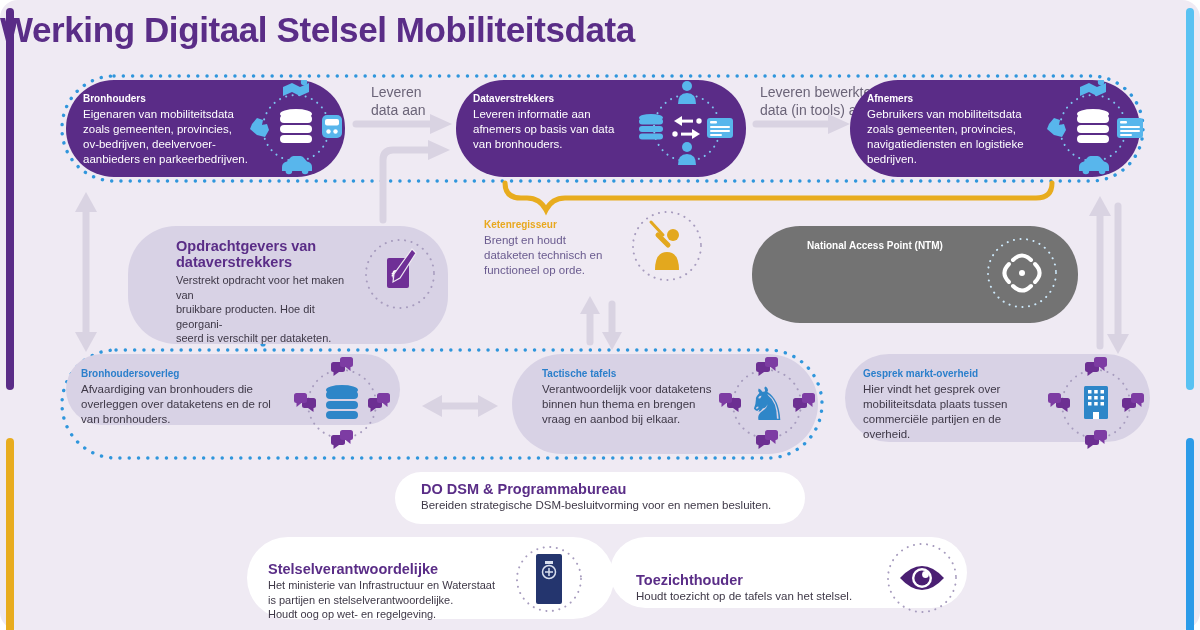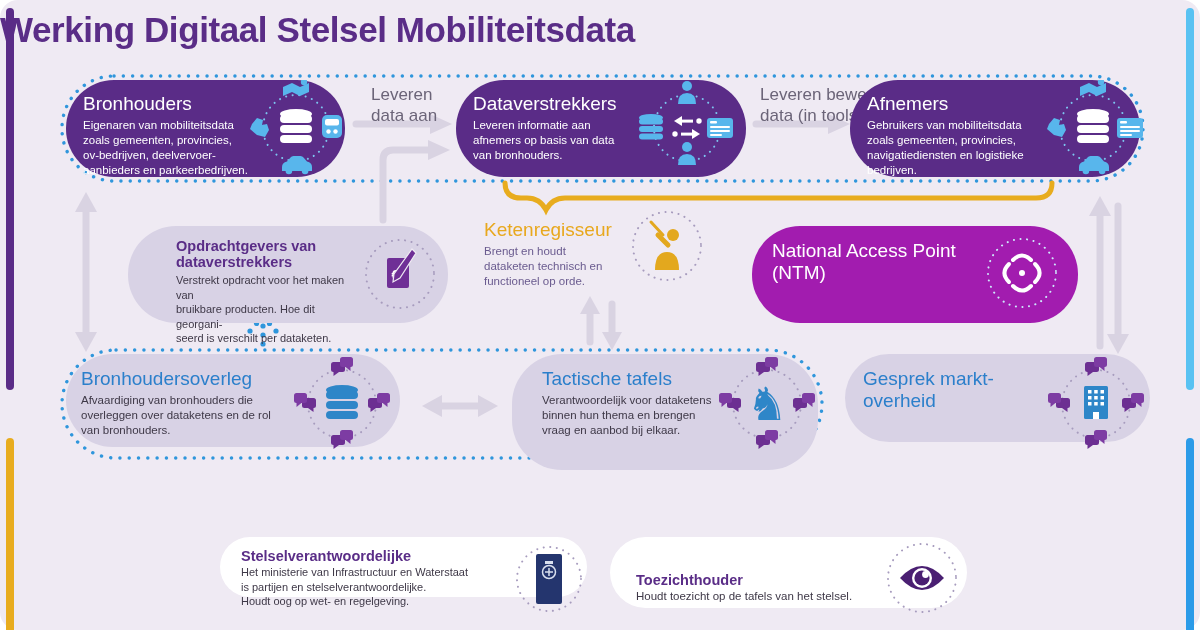"Bronhouders" .h15 { font-size: 19px -> 10px; font-weight: normal -> bold }
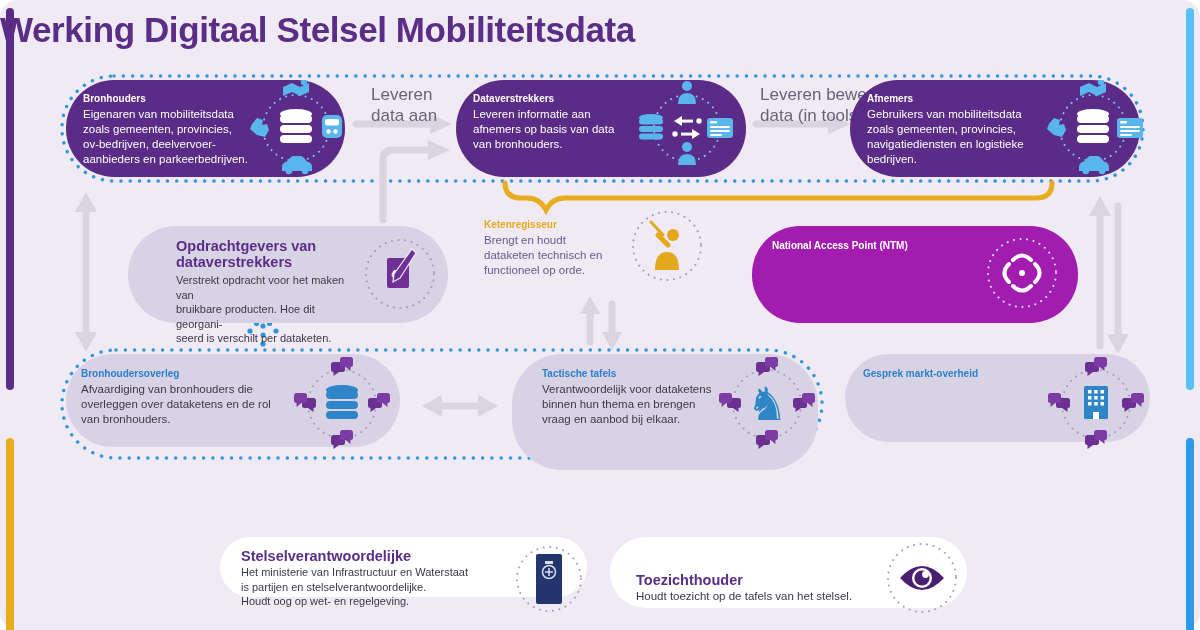"Leveren" .lbl { font-size: 17px -> 14px }
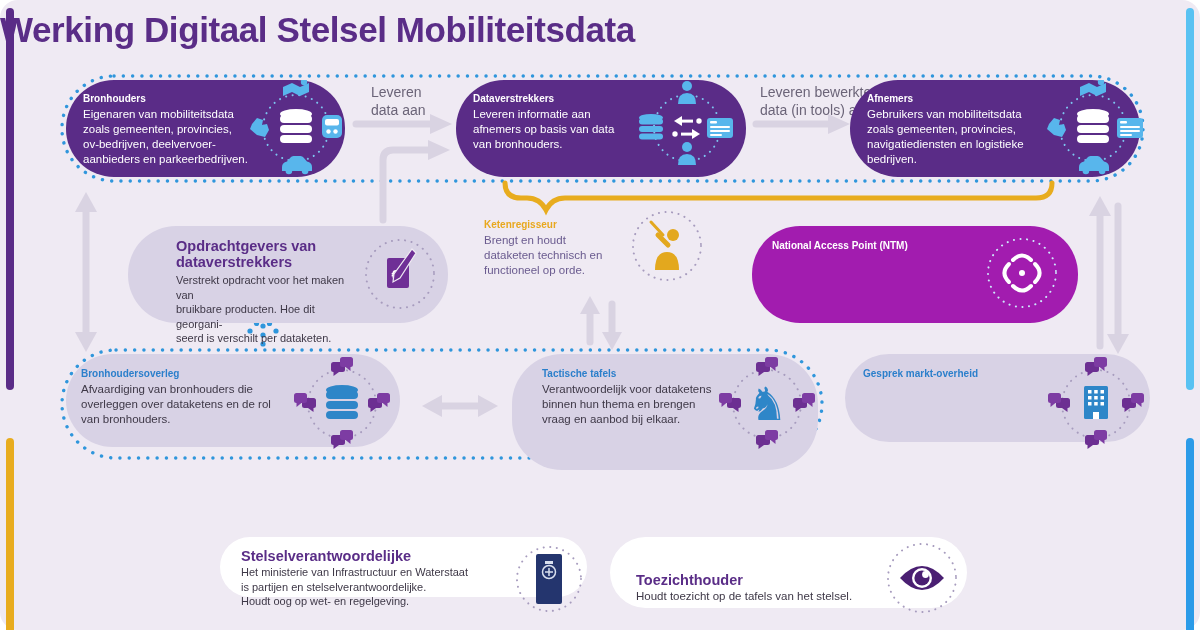"Opdrachtgevers van" div.box { height: 97px -> 118px }
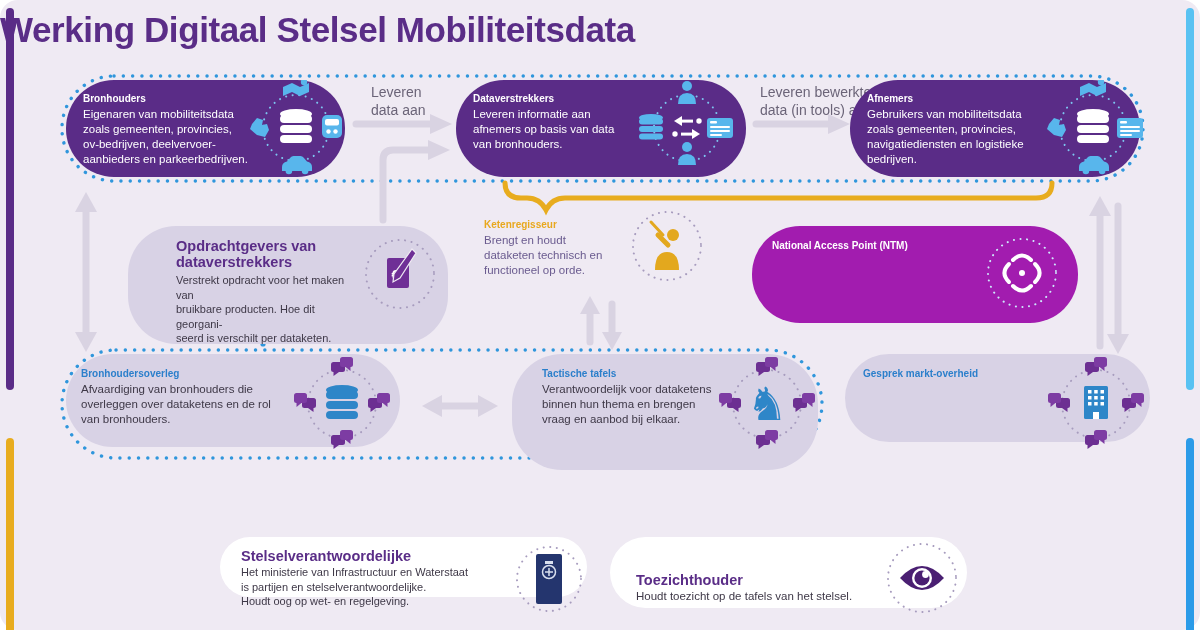"National Access Point (NTM)" .box-blue { background: #a21caf -> #737373; text-align: none -> center }
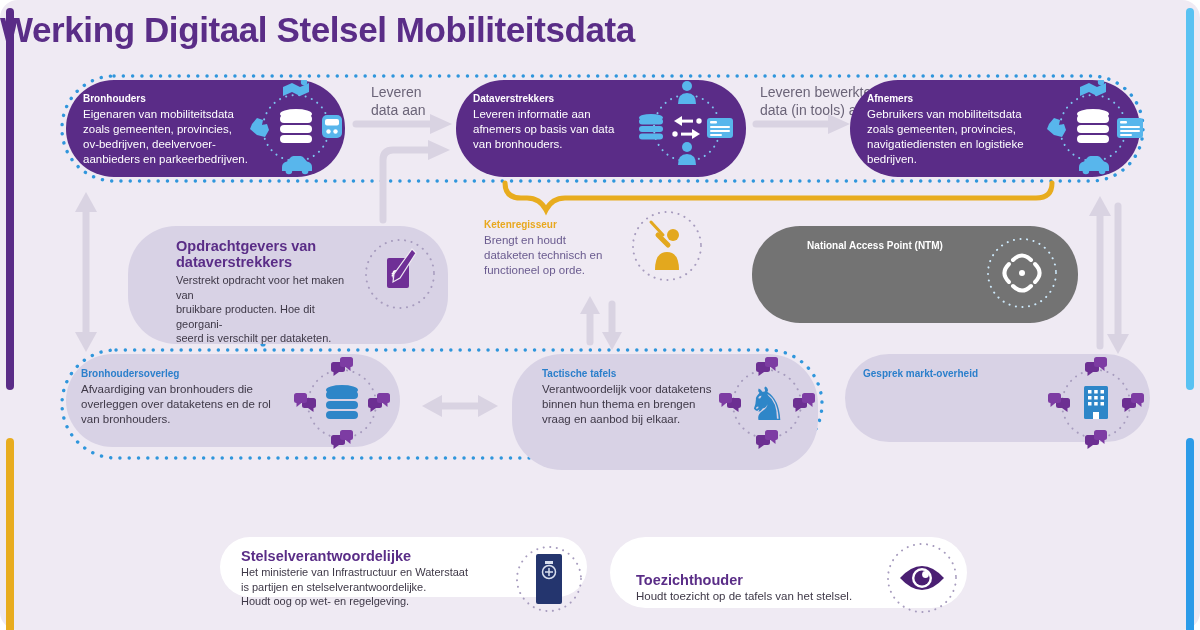"Bronhoudersoverleg" div.box { height: 93px -> 71px }
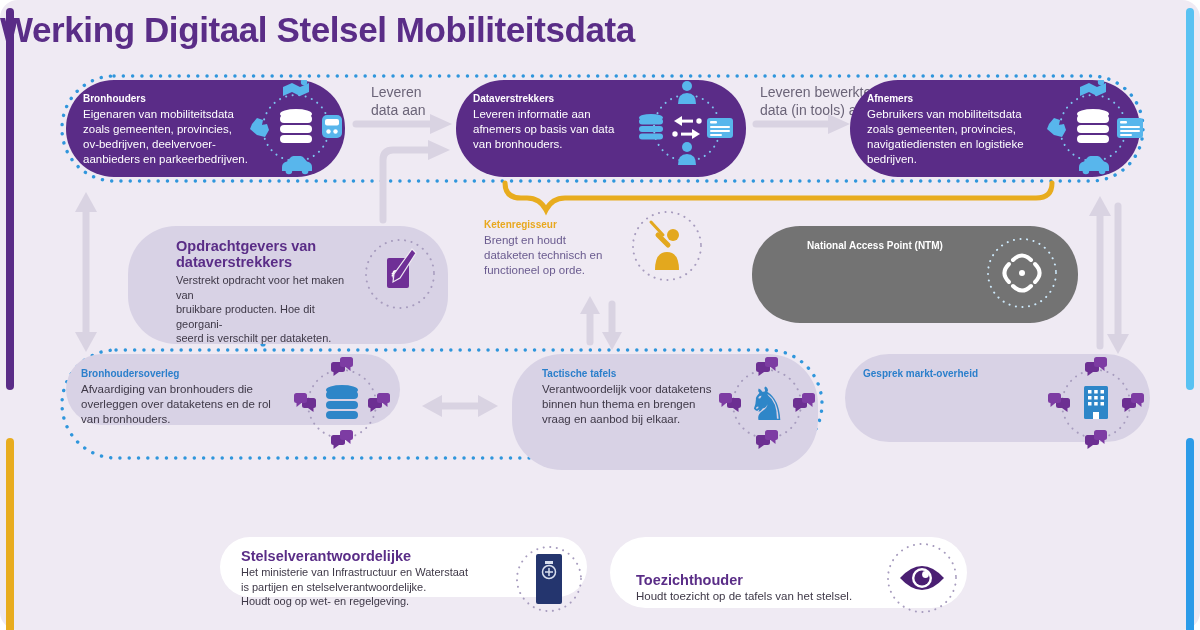"Tactische tafels" div.box { height: 116px -> 100px }
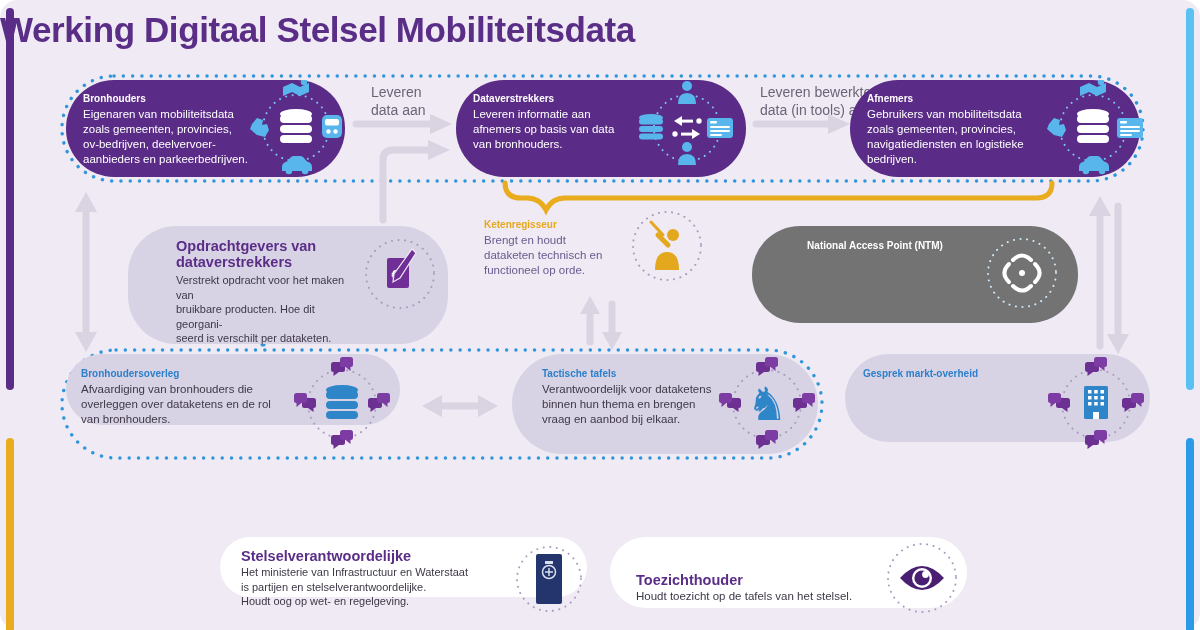"Hier vindt het gesprek over" div.body-sm { html: none -> <div>Hier vindt het gesprek over mobiliteitsdata plaats tussen commerciële partijen en de overheid.</div> }
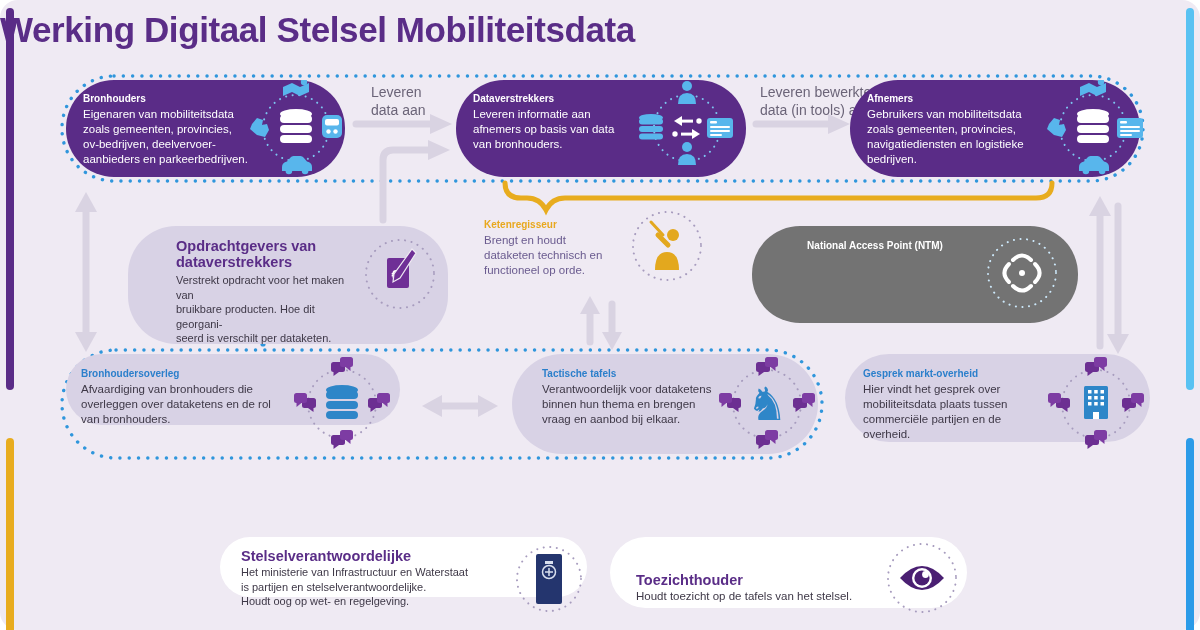"DO DSM & Programmabureau" div.box { html: none -> <div> <div>DO DSM &amp; Programmabureau</div> <div>Bereiden strategische DSM-besluitvorming voor en nemen besluiten.</div> </div> }
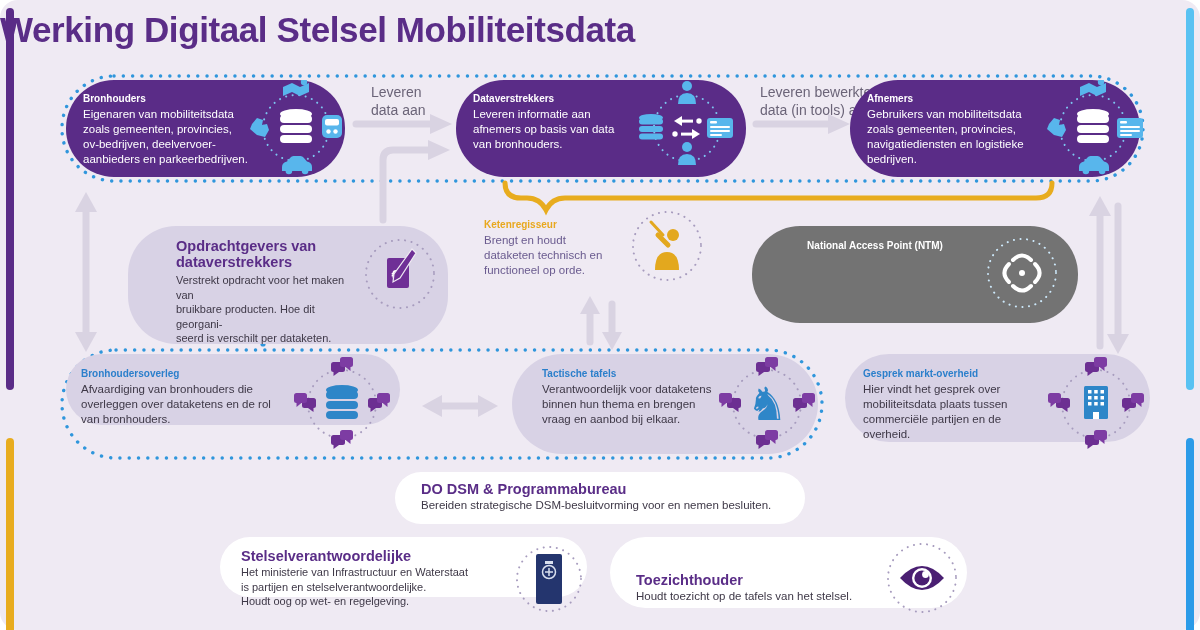"Stelselverantwoordelijke" div.box { height: 60px -> 82px; left: 220px -> 247px; padding: 11px 90px 8px 21px -> 24px 90px 8px 21px }
